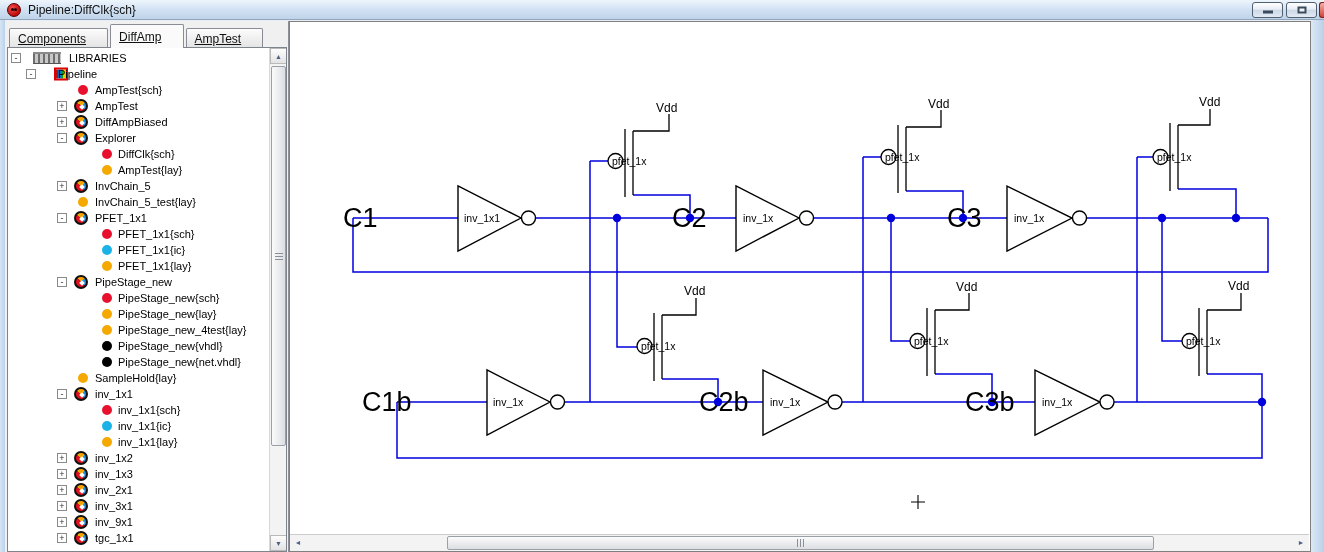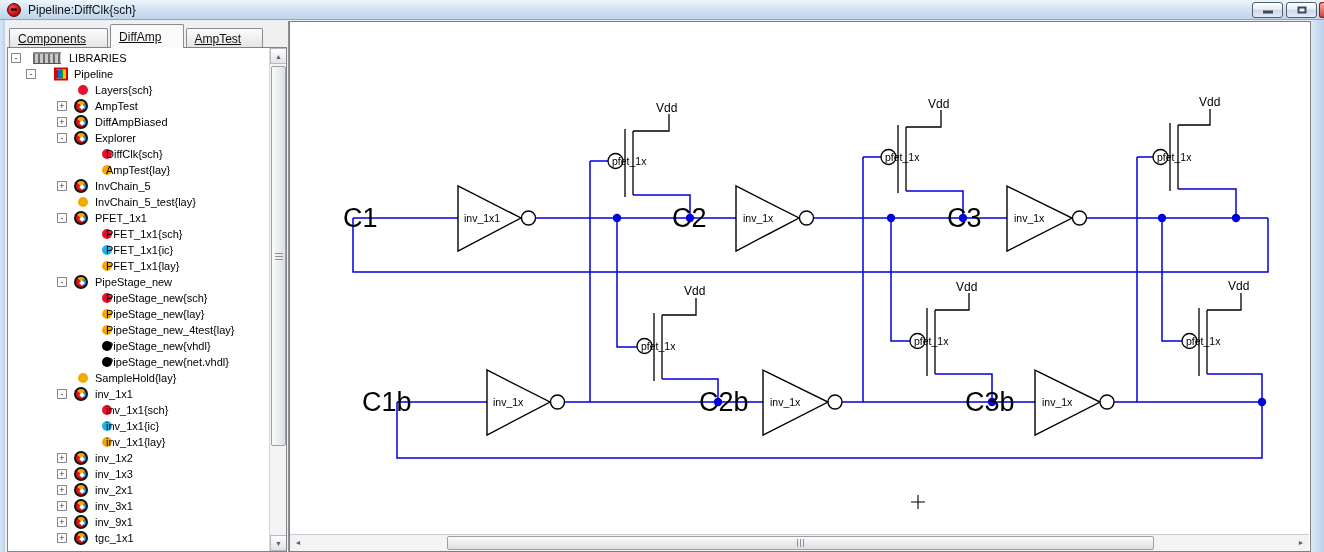"Pipeline" .p1 .tlabel { left: 66px -> 50px }
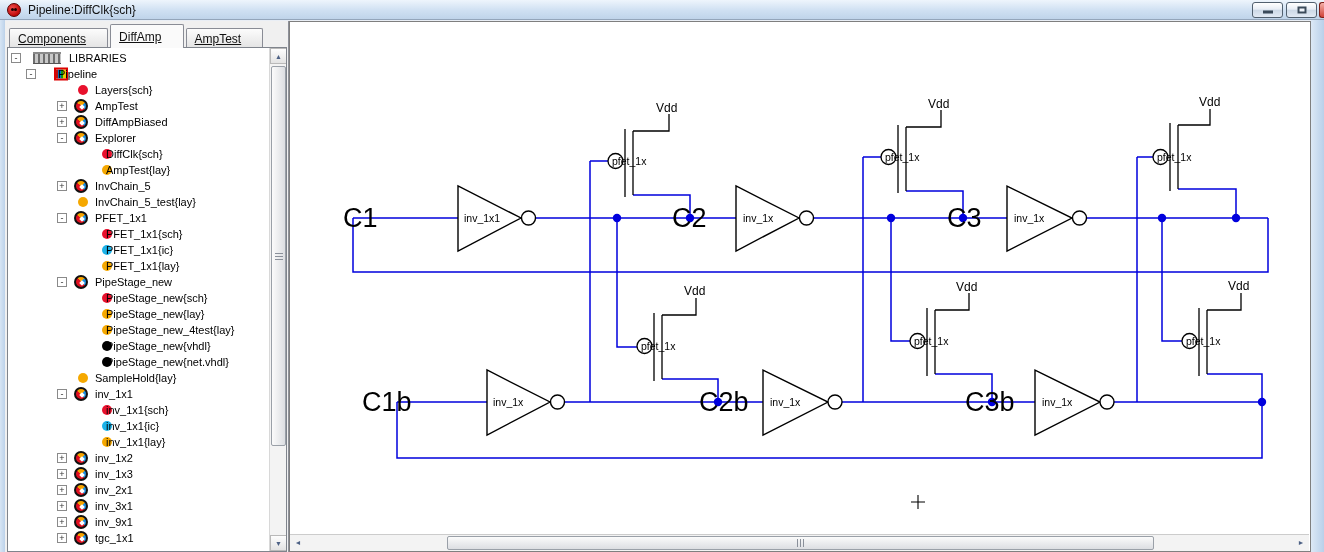"Layers{sch}" span.tlabel { text: Layers -> AmpTest }
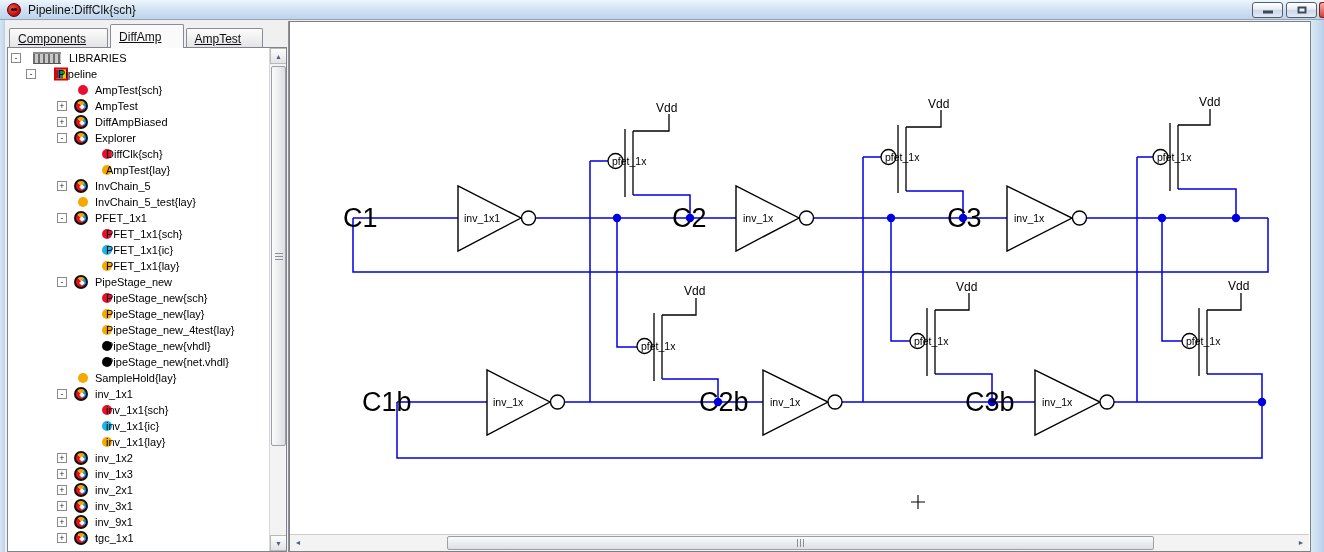"DiffClk{sch}" .p3 .tlabel { left: 98px -> 110px }
